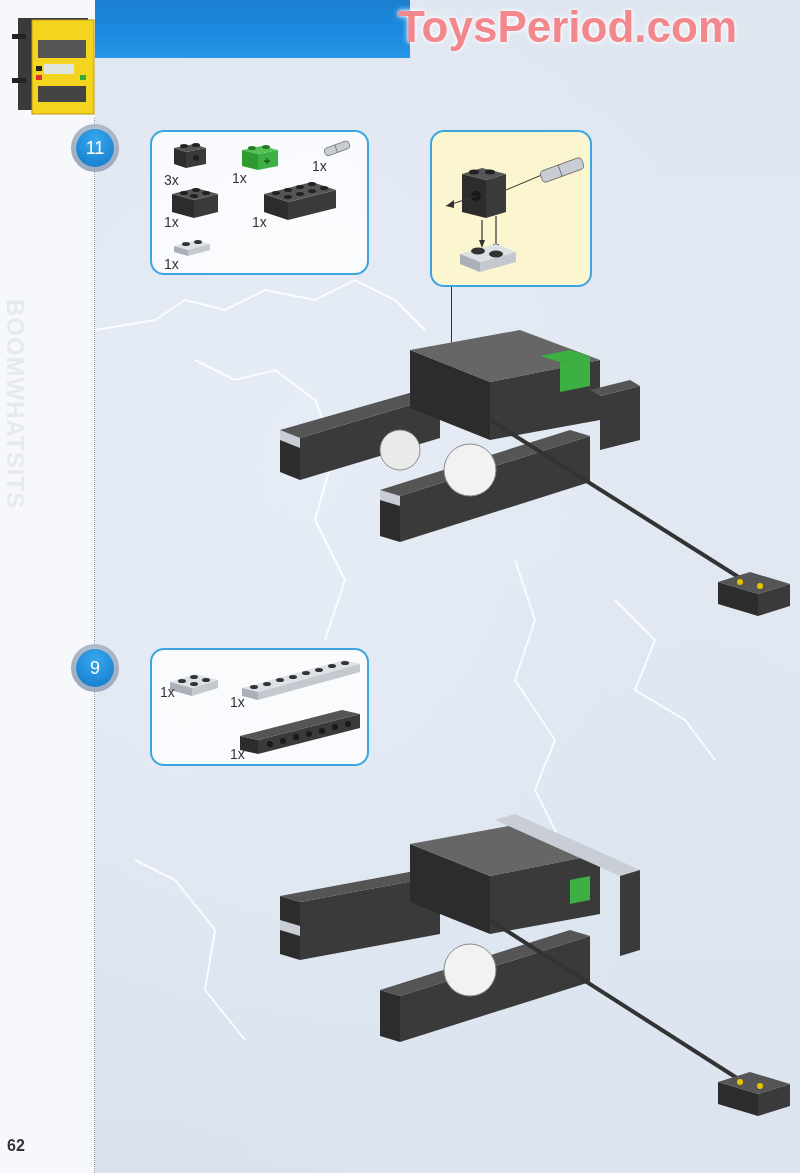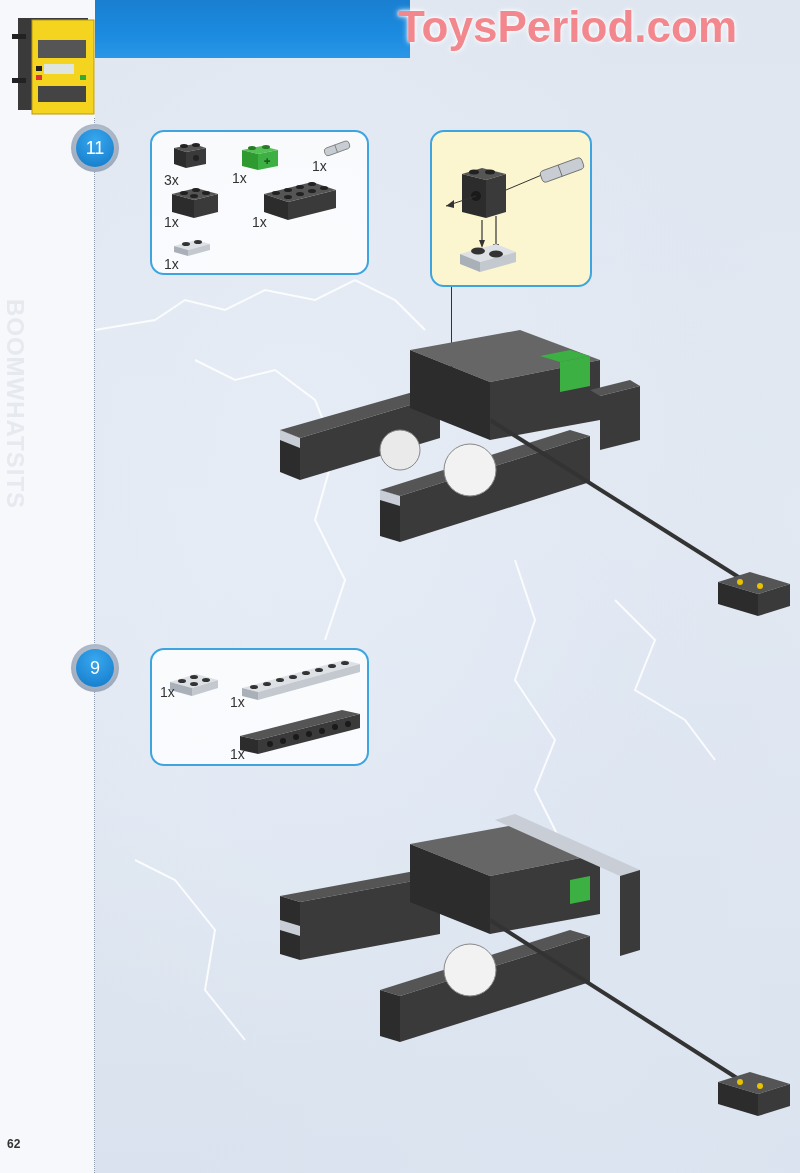"62" .page-no { font-size: 12px -> 16px }
